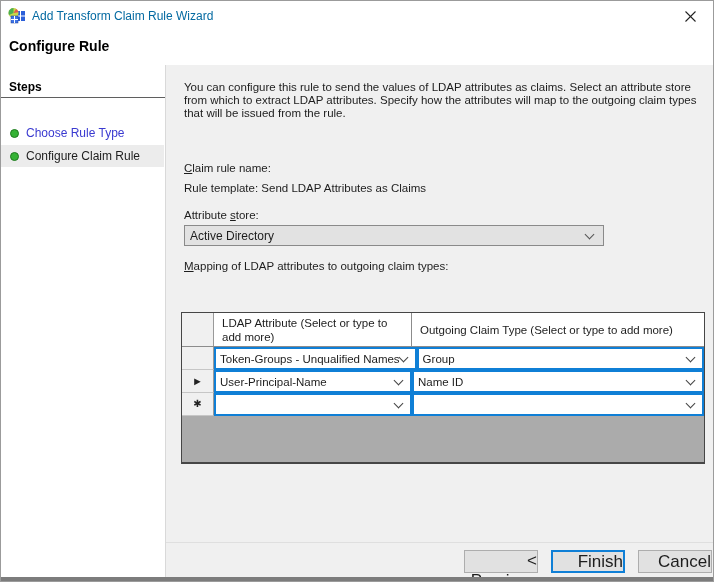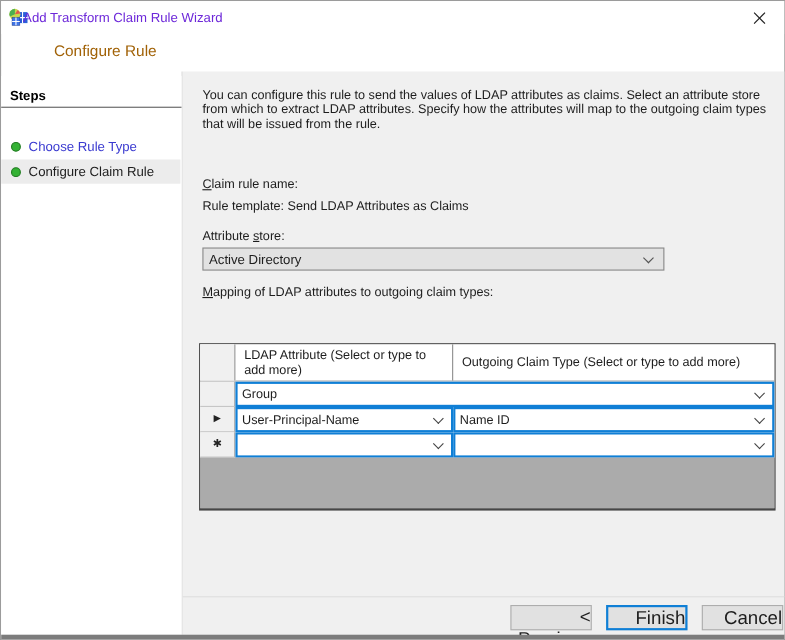"Add Transform Claim Rule Wizard" .title-text { color: #6d28d9 -> #0369a1; left: 20px -> 31px }
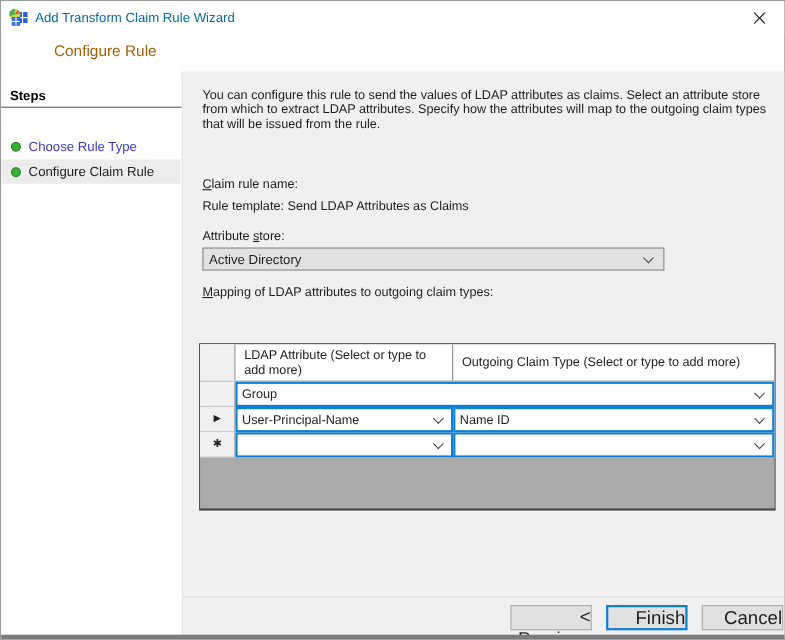"Configure Rule" .page-heading { color: #a16207 -> #000000; font-weight: normal -> bold; margin-left: 40px -> none }
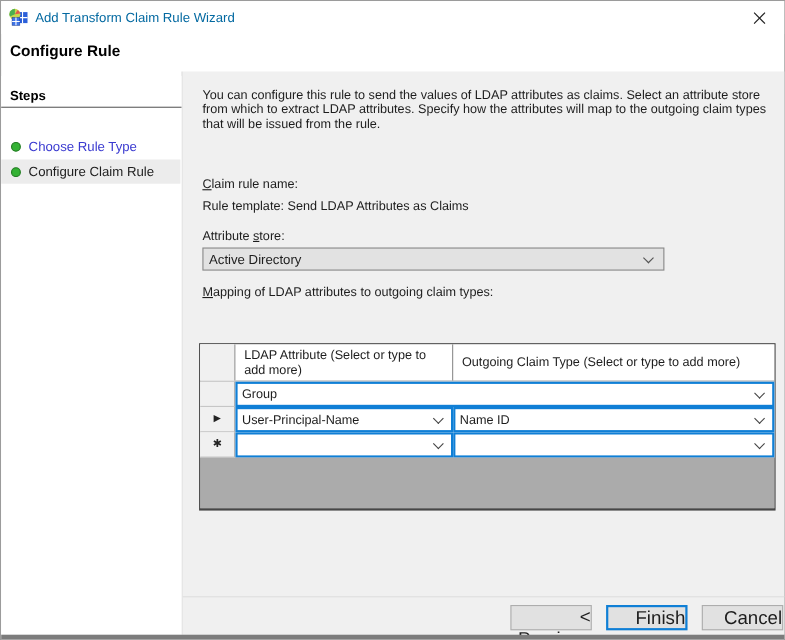"Token-Groups - Unqualified Names" div.c-ldap { html: none -> <div> <div> <span>Token-Groups - Unqualified Names</span> <span></span> </div> </div> }
